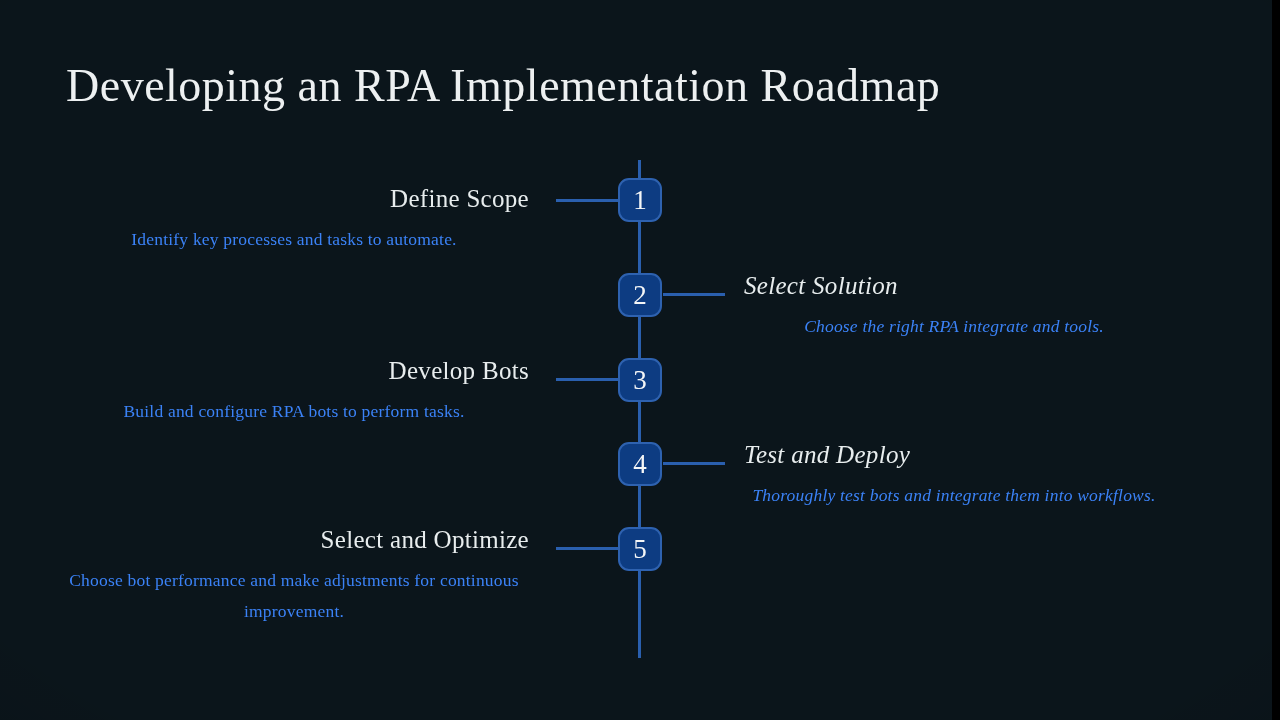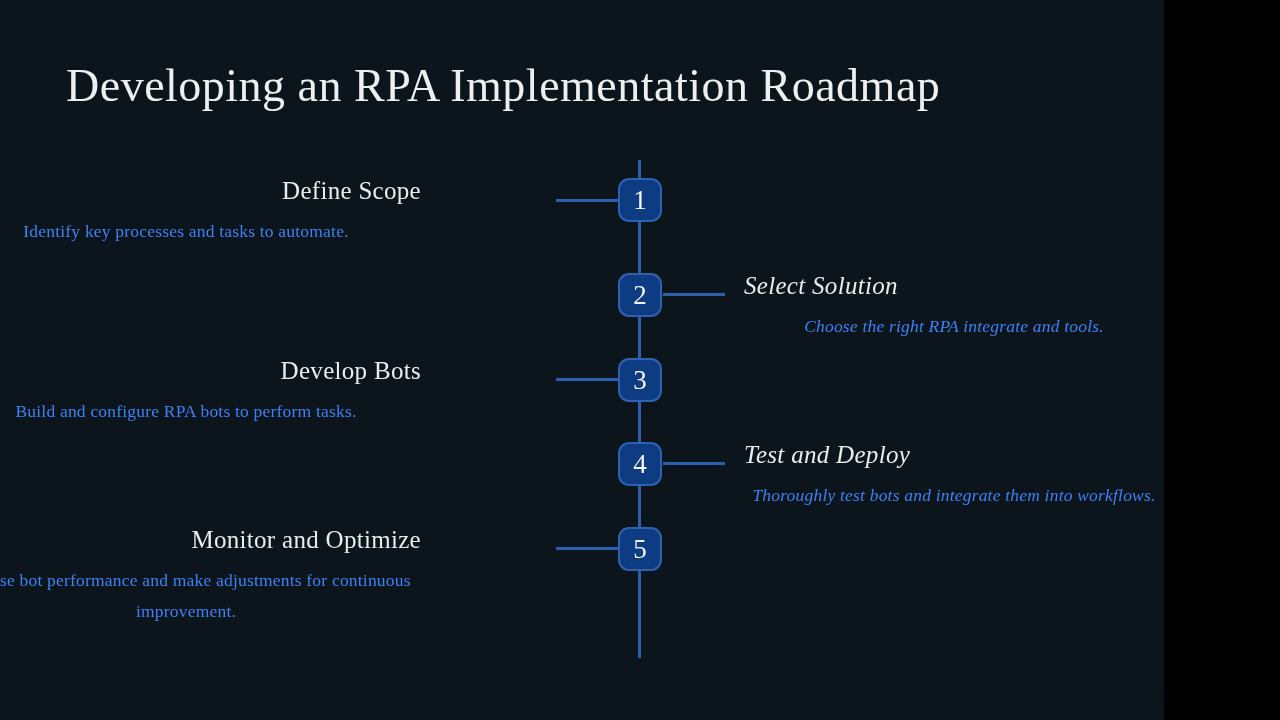"Developing an RPA Implementation Roadmap" .slide { width: 1164px -> 1272px }
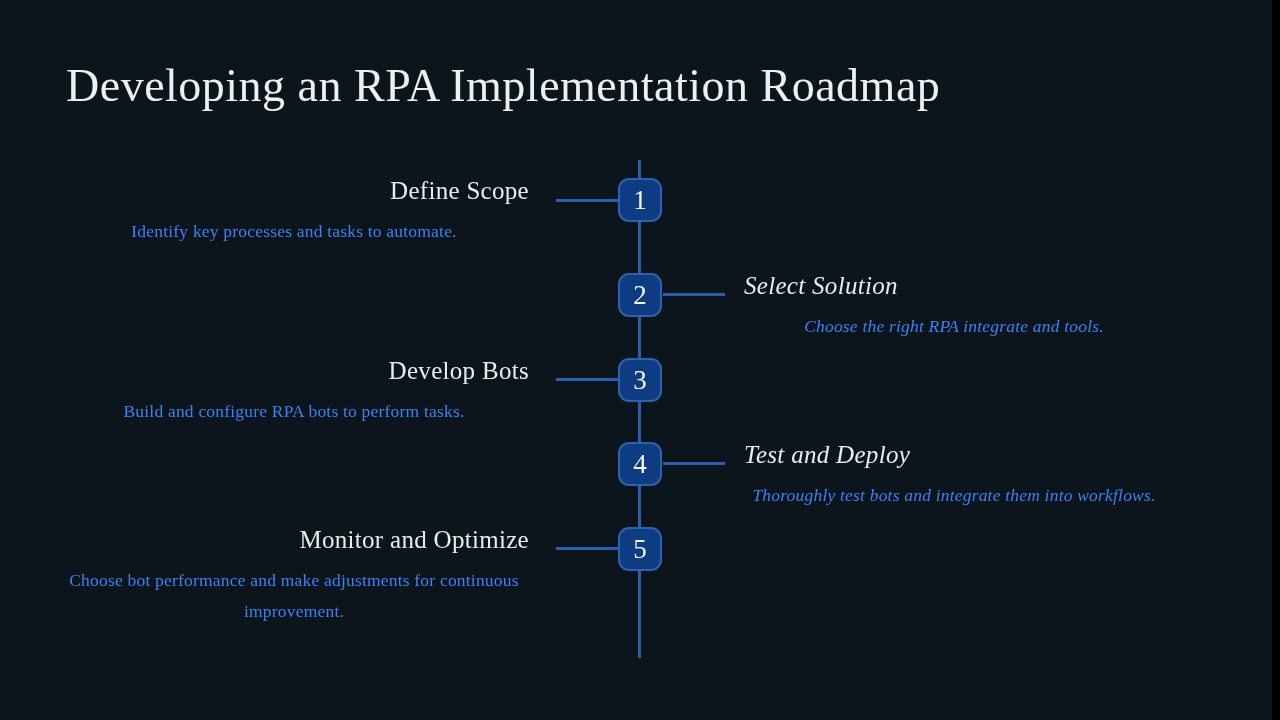"Define Scope" div.step-text { top: 174px -> 182px }
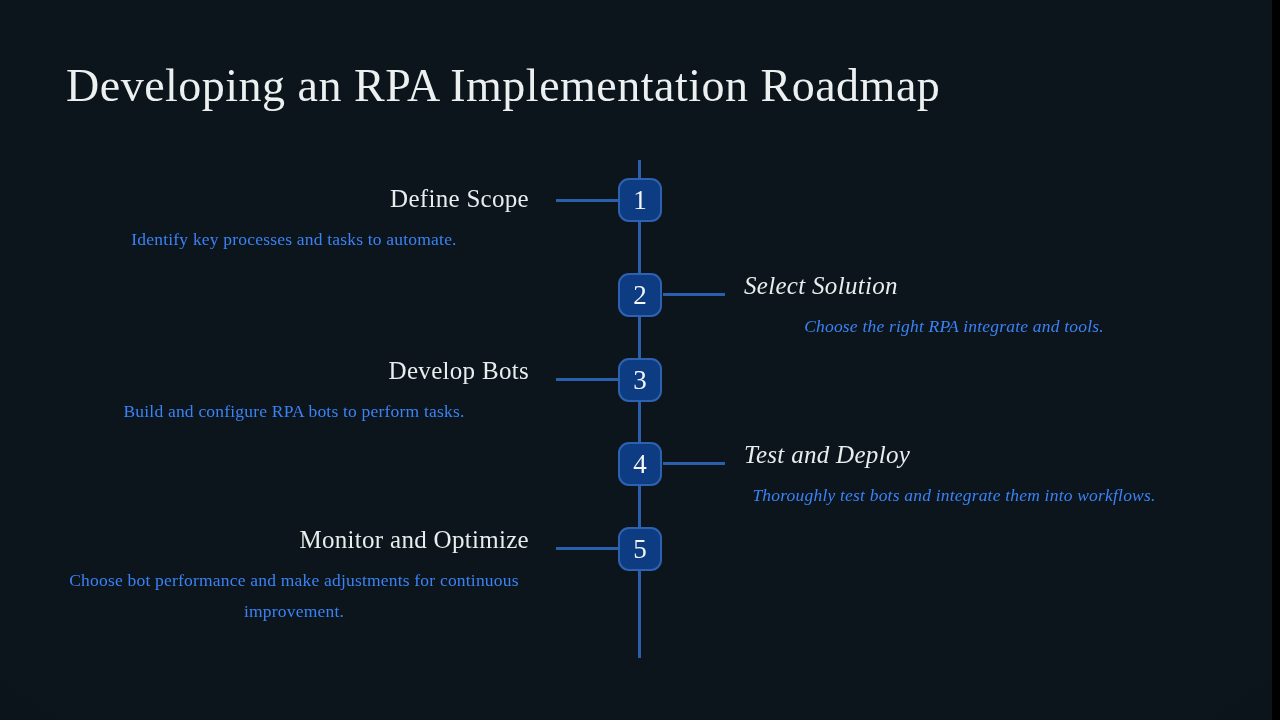"Monitor and Optimize" div.heading { text: Monitor -> Select }
